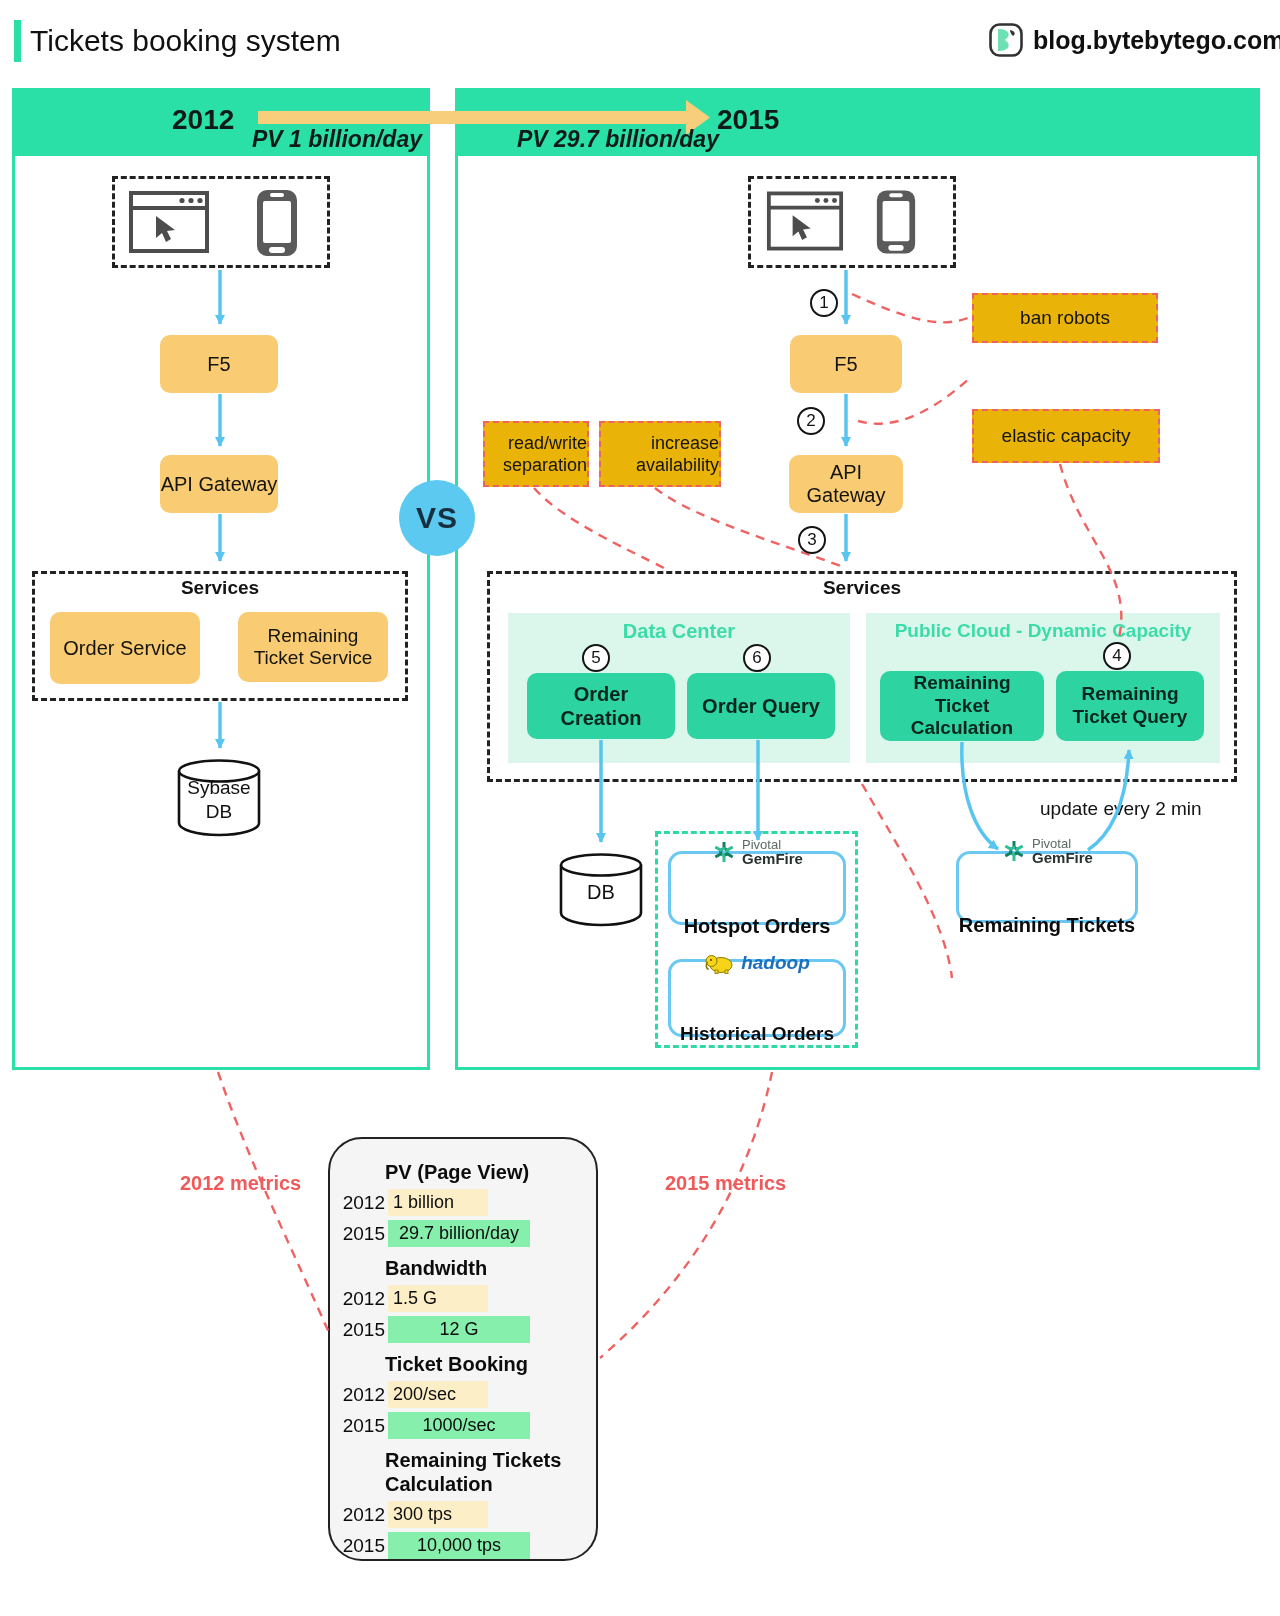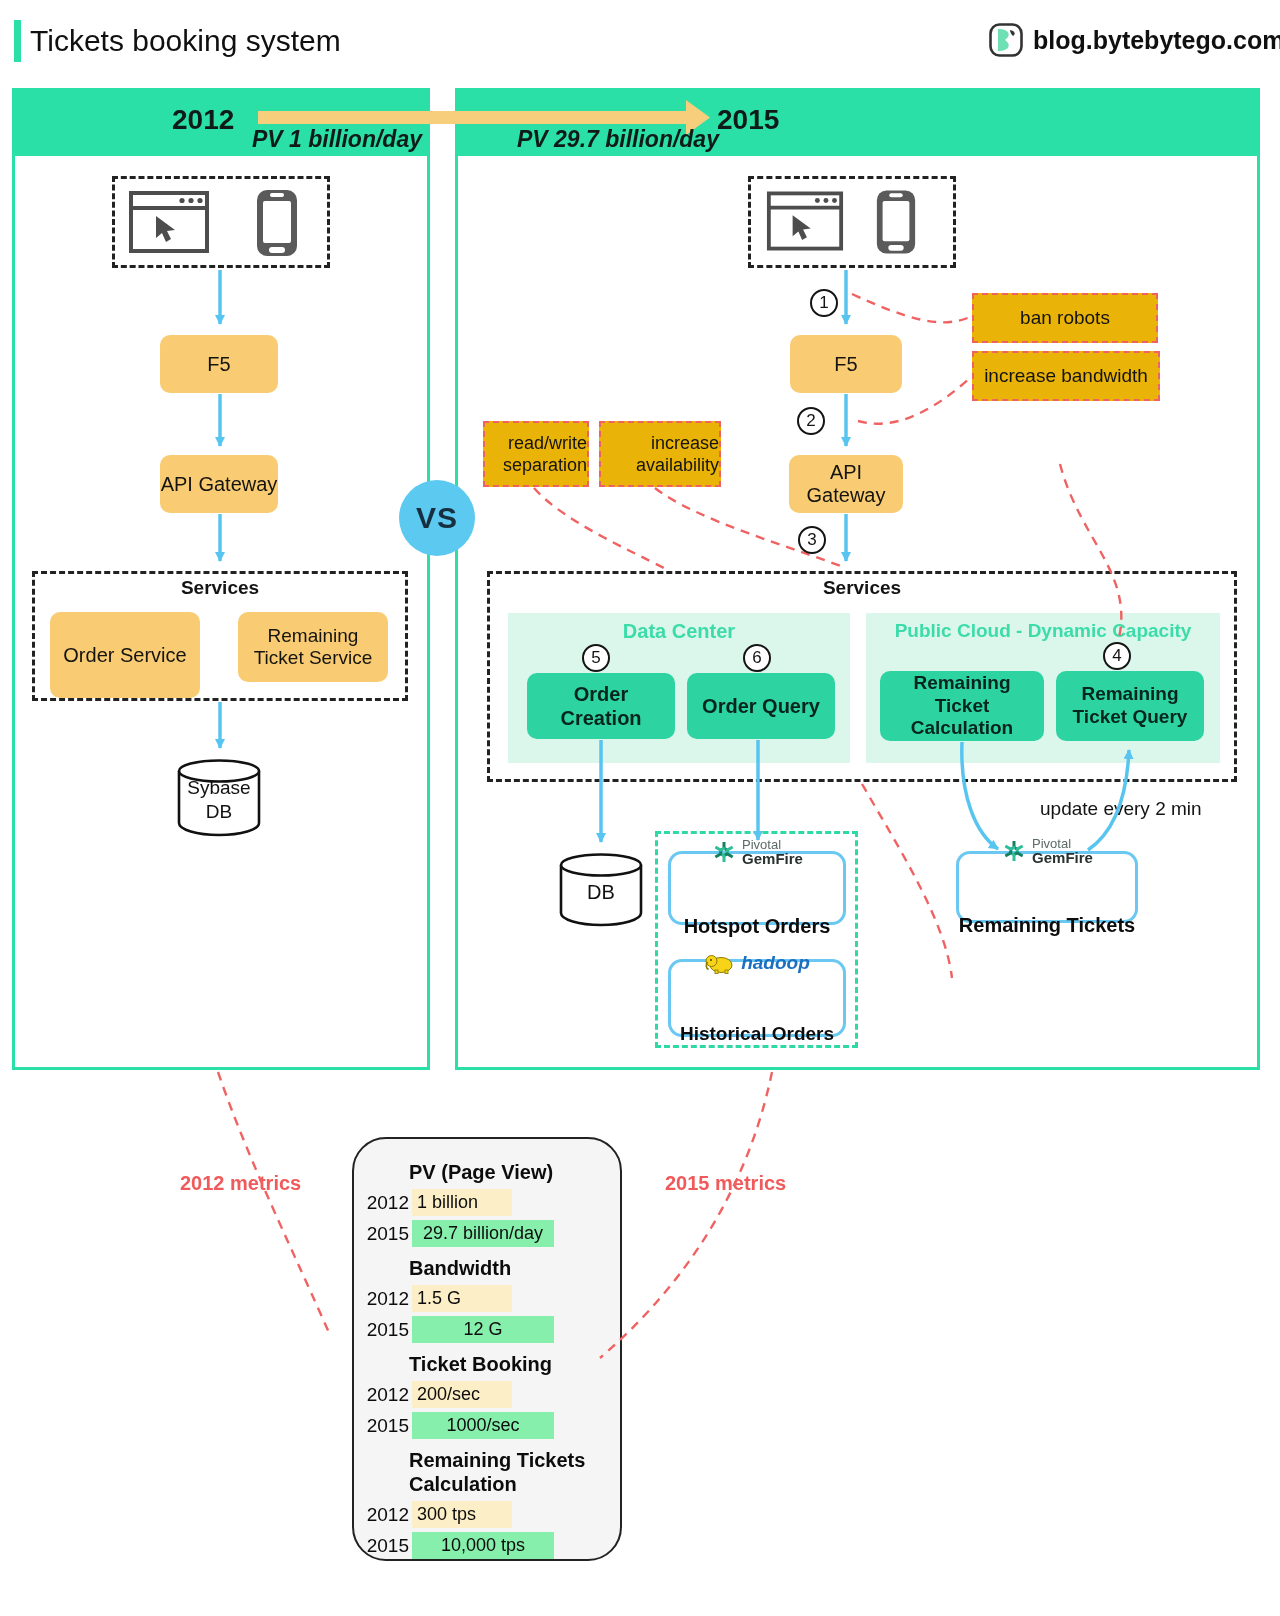"increase bandwidth" div.abs { html: <div>increase bandwidth</div> -> none }
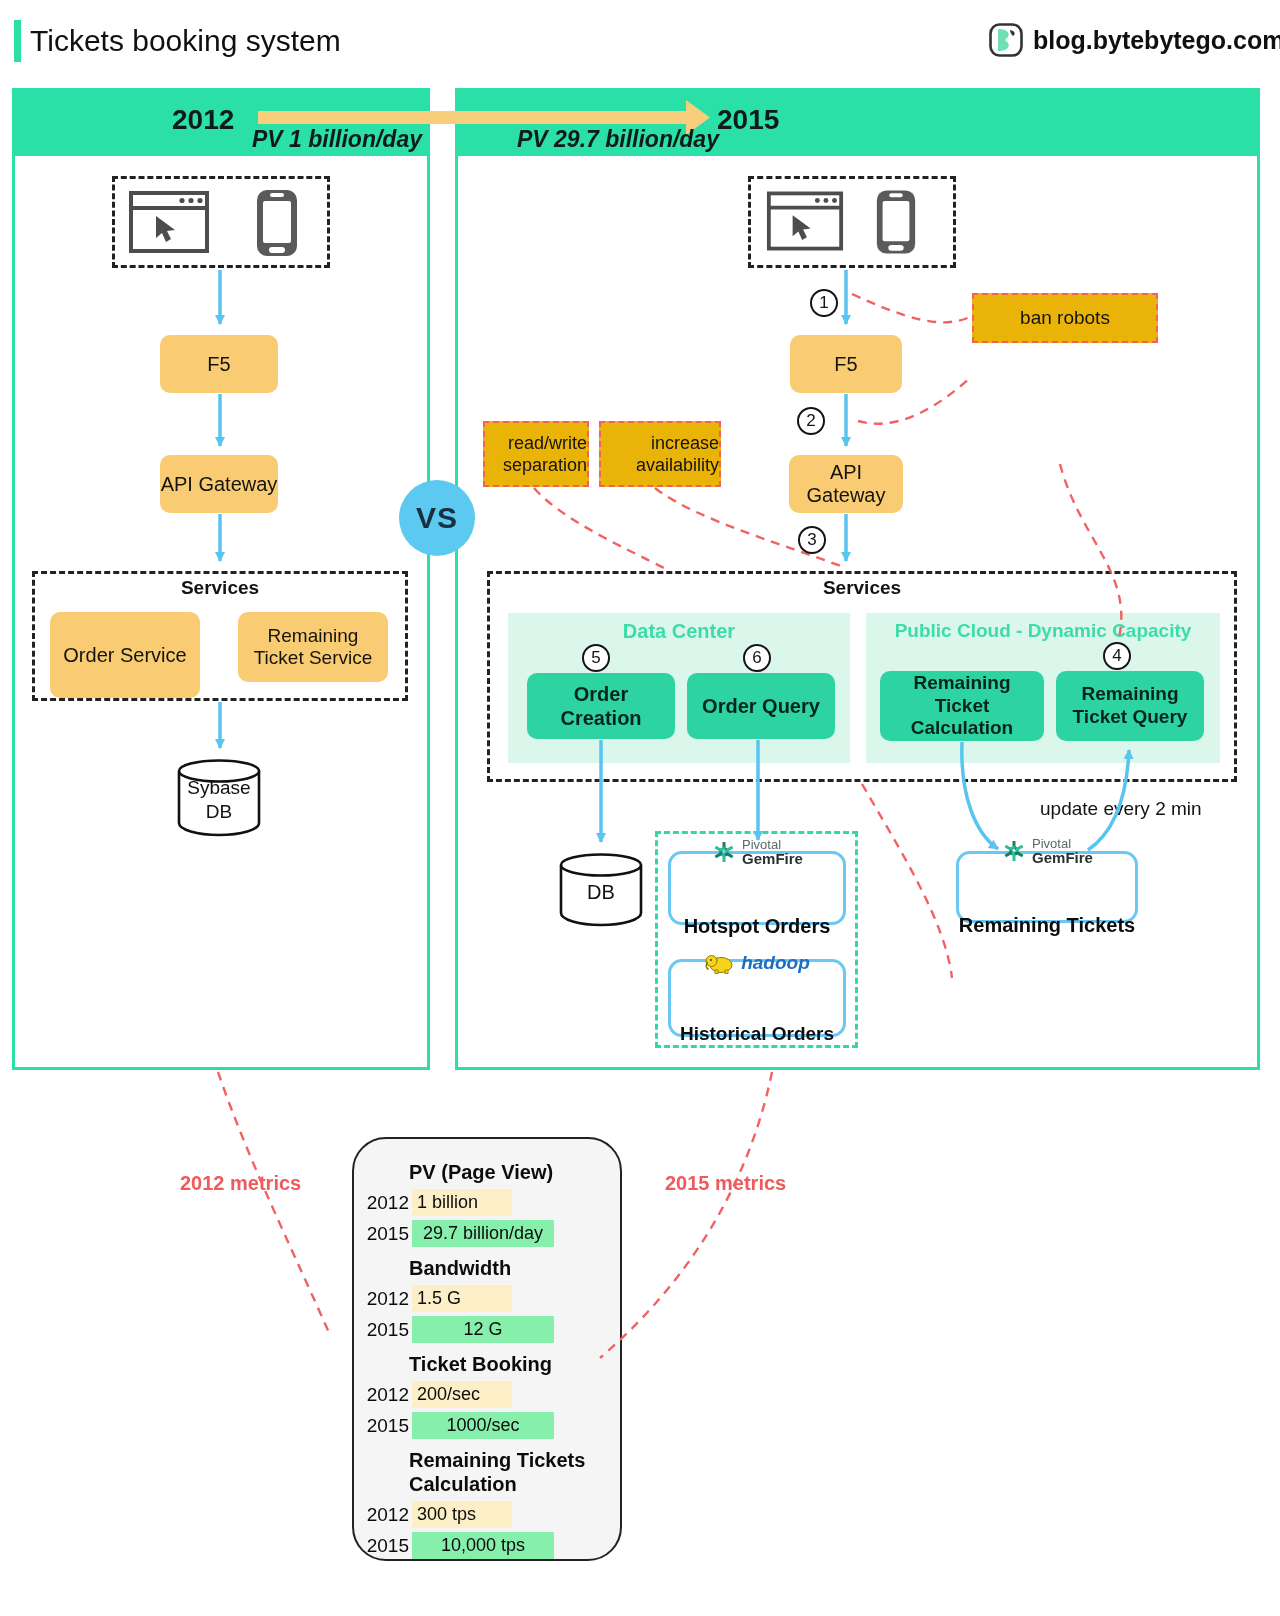"elastic capacity" div.abs { html: none -> <div>elastic capacity</div> }
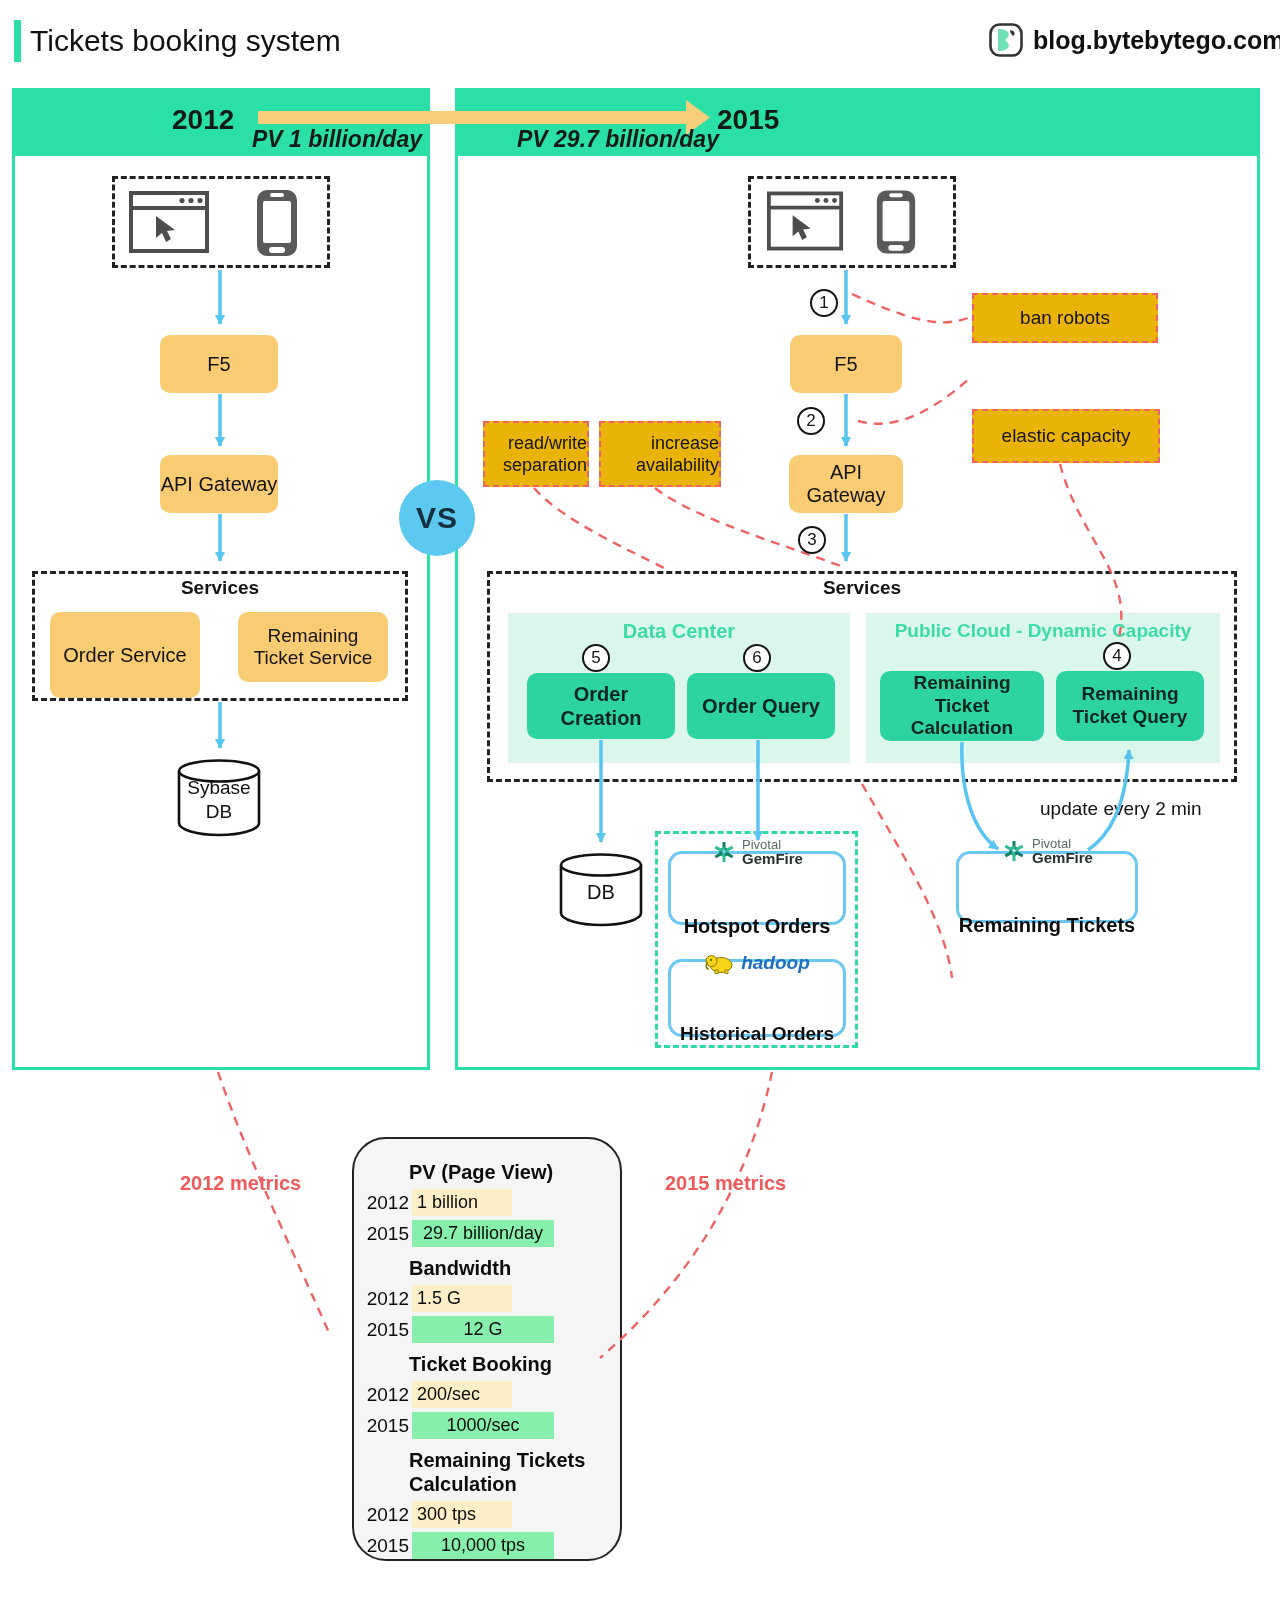"Order Service" div.abs { height: 86px -> 72px }
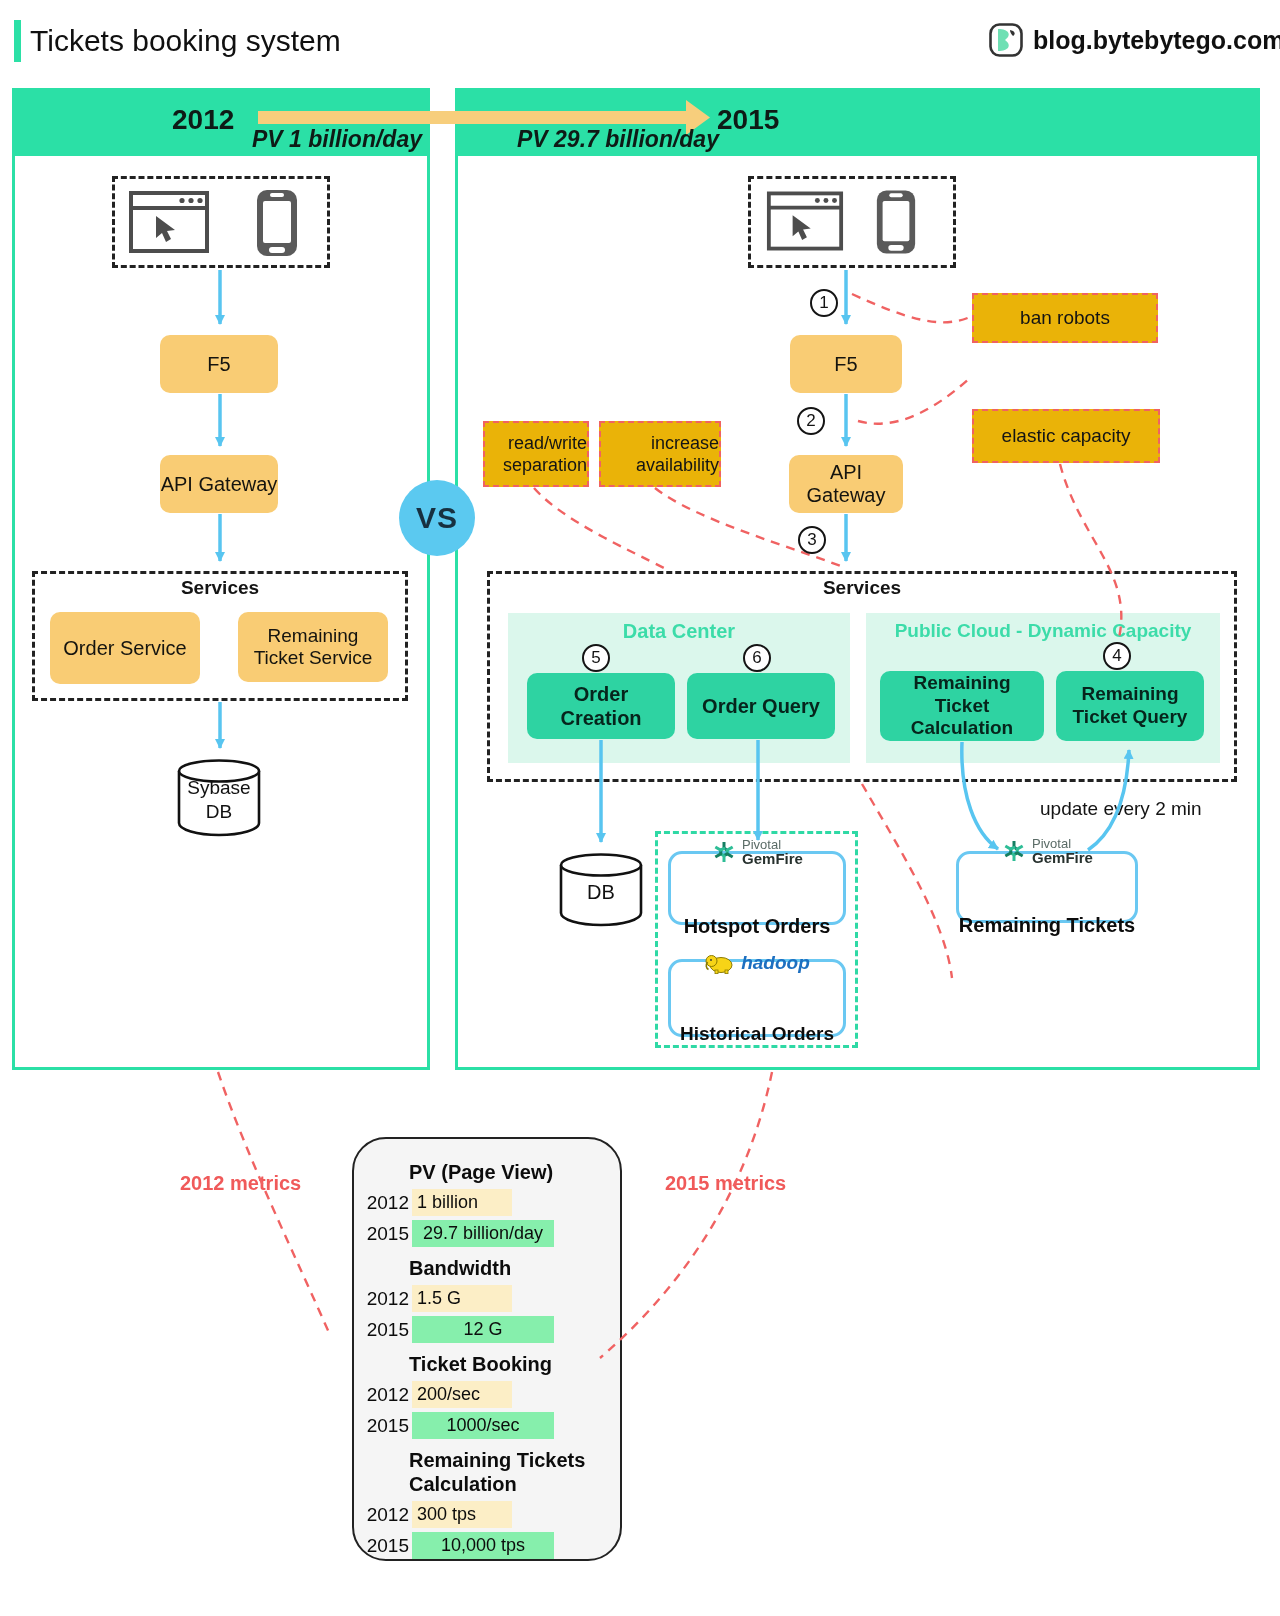"PV (Page View)" div.abs { margin-left: 24px -> none }
